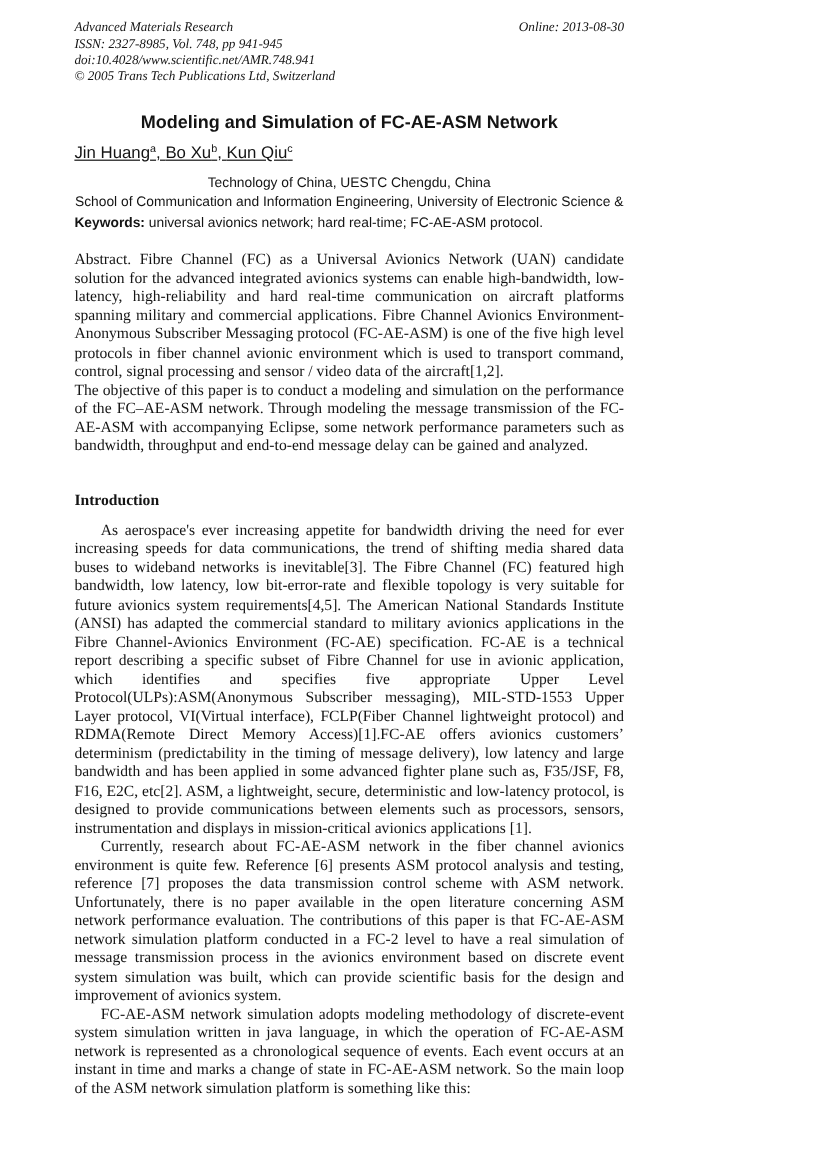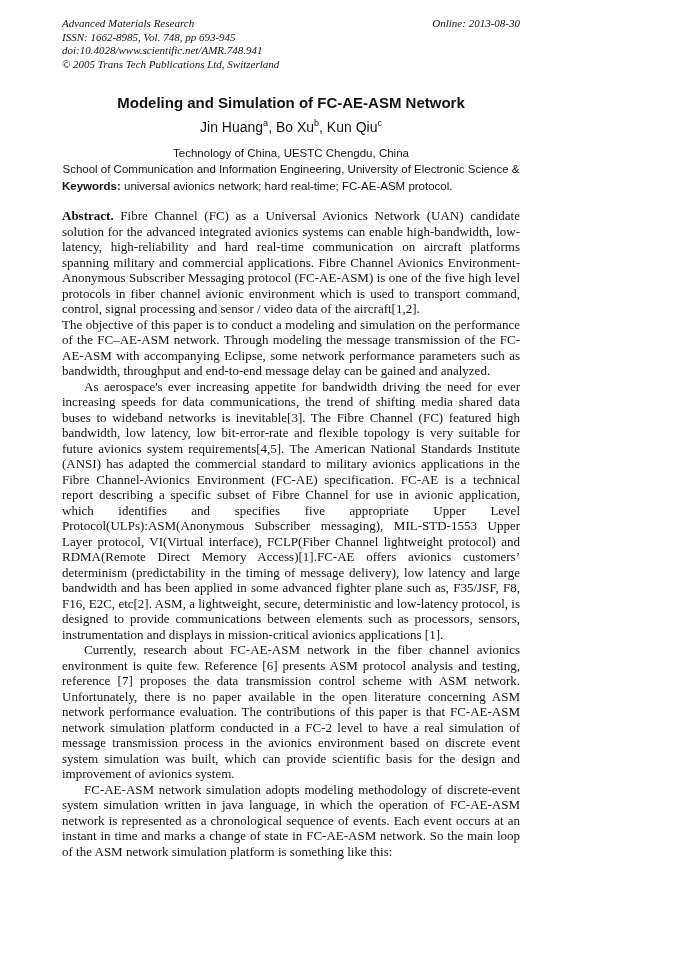"ISSN: 1662-8985, Vol. 748, pp" div { text: 1662-8985, Vol. 748, pp 693-945 -> 2327-8985, Vol. 748, pp 941-945 }
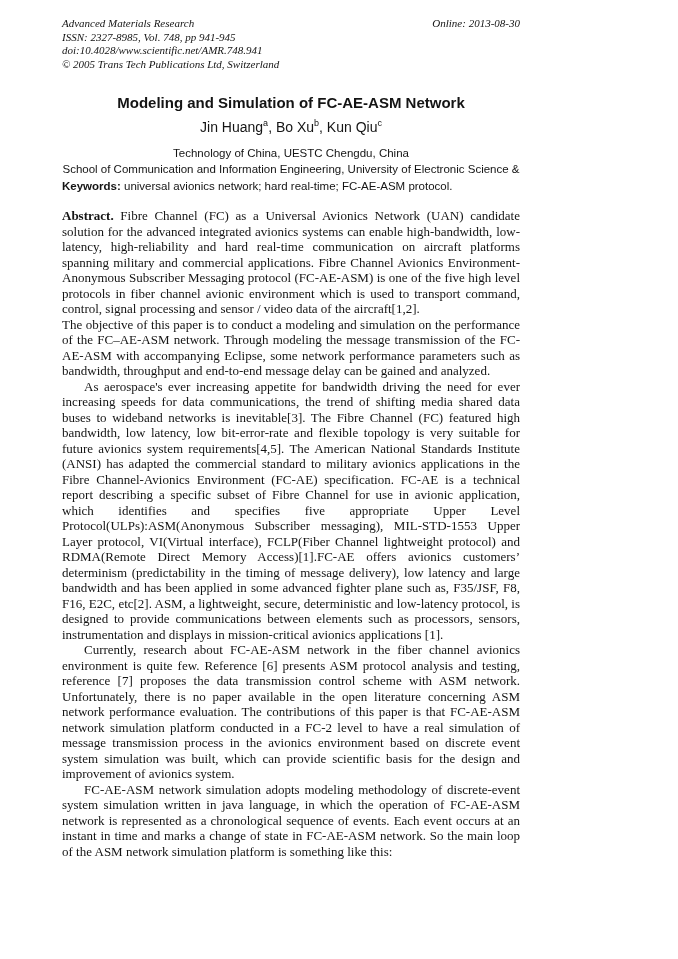"Jin Huanga, Bo Xub, Kun" .authors { text-align: center -> left; text-decoration: none -> underline }
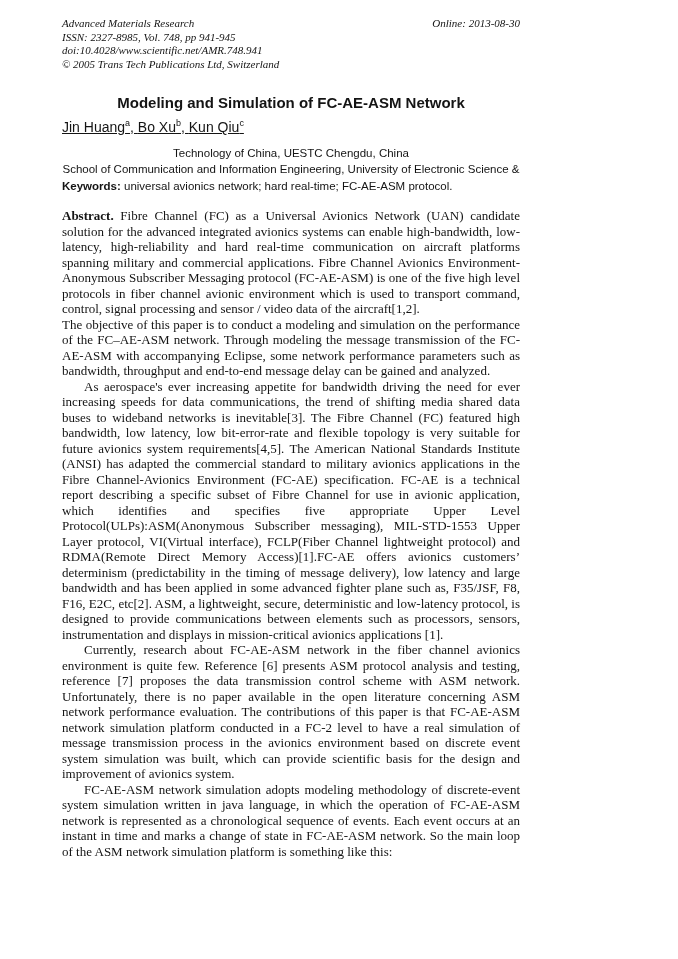"Abstract." .abstract-p b { font-weight: bold -> normal }
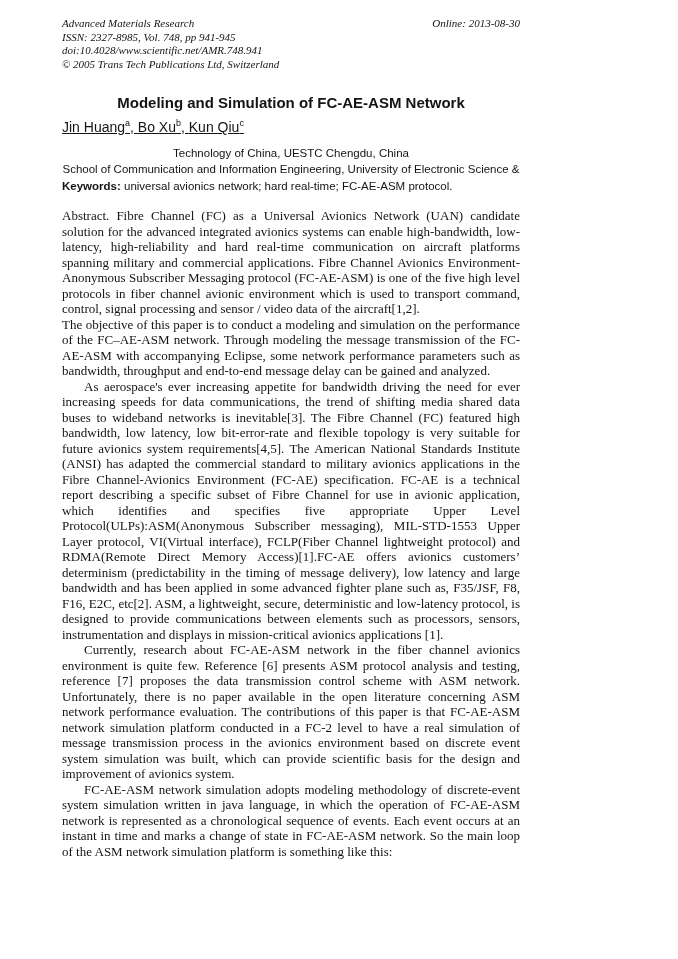"Introduction" h2.sec-h { html: none -> <h2>Introduction</h2> }
